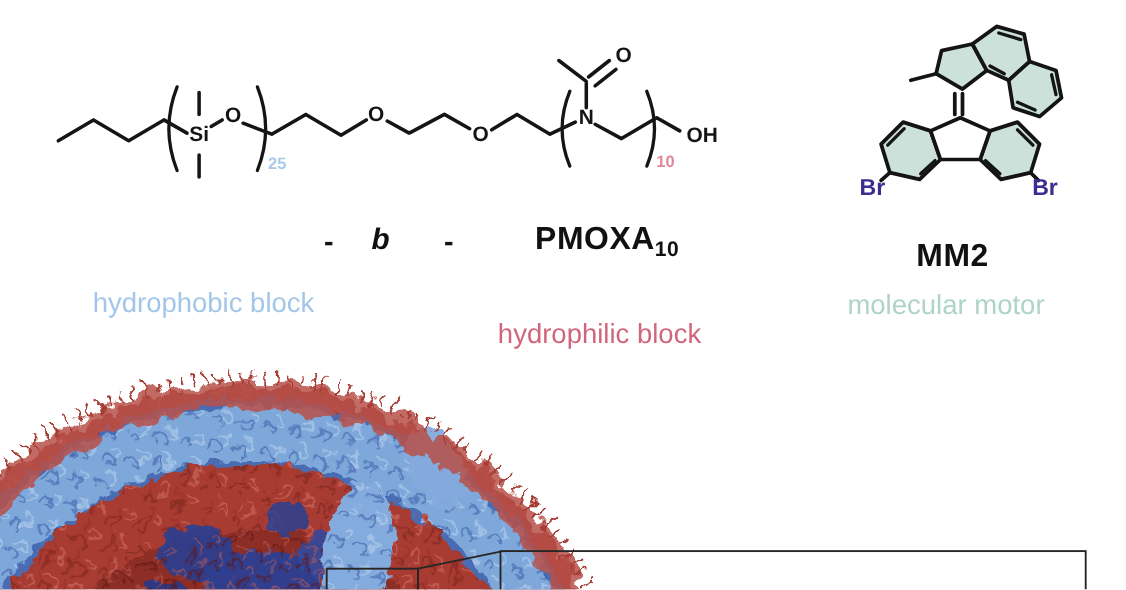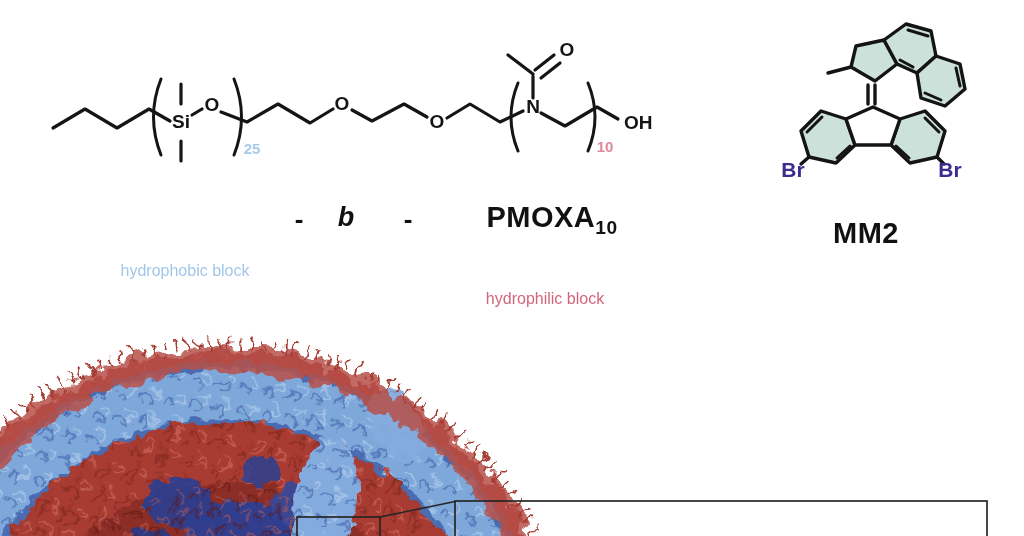"hydrophobic block" .cap { font-size: 16px -> 25px }
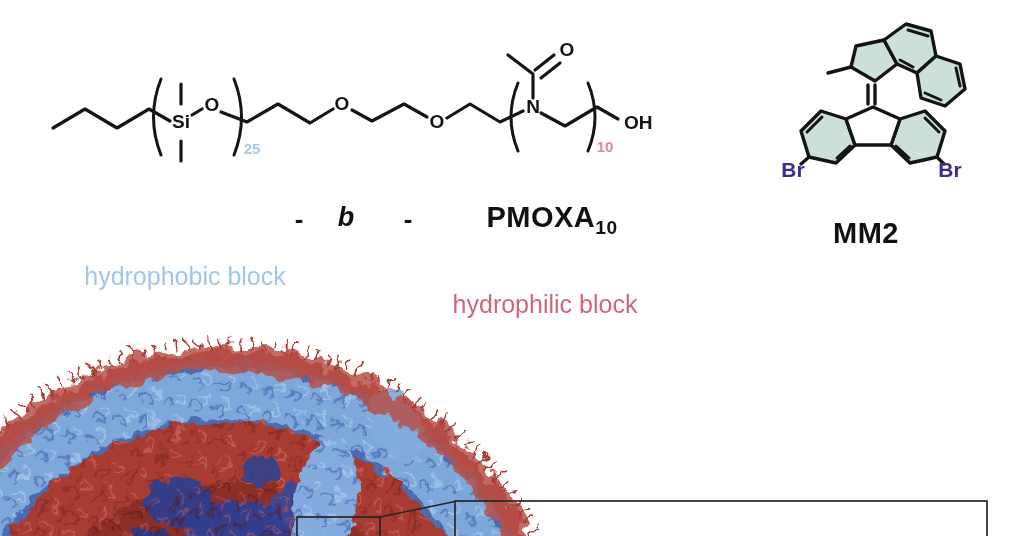"molecular motor" div.lbl { html: none -> <div>molecular motor</div> }
